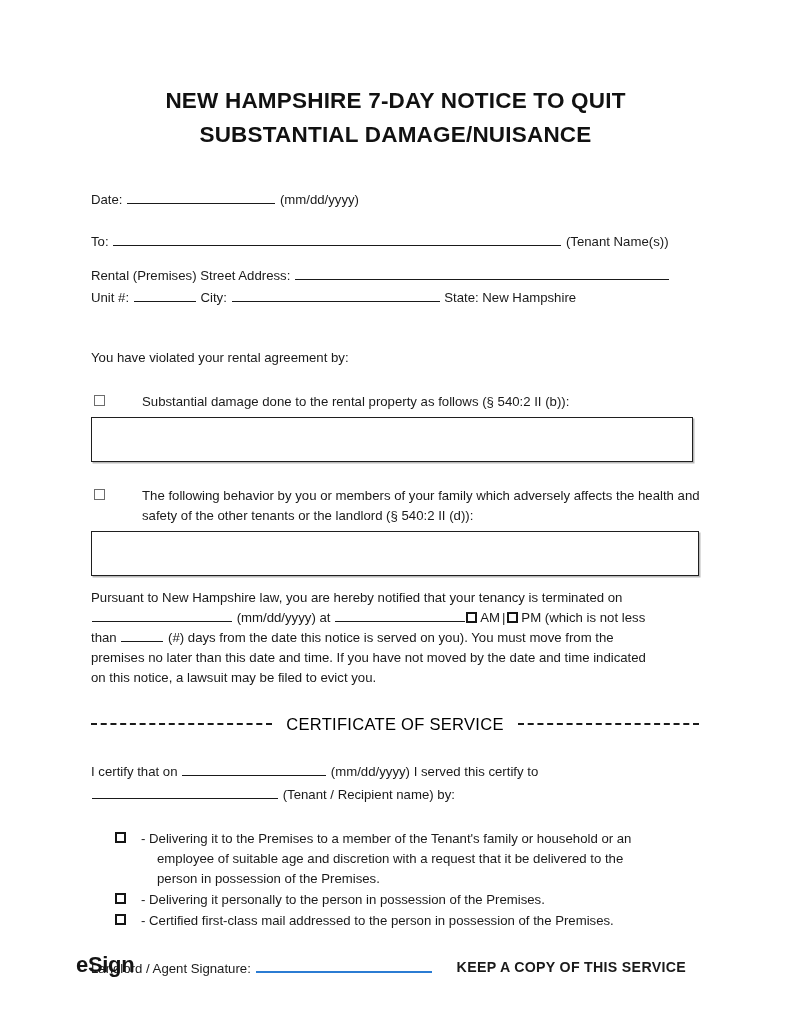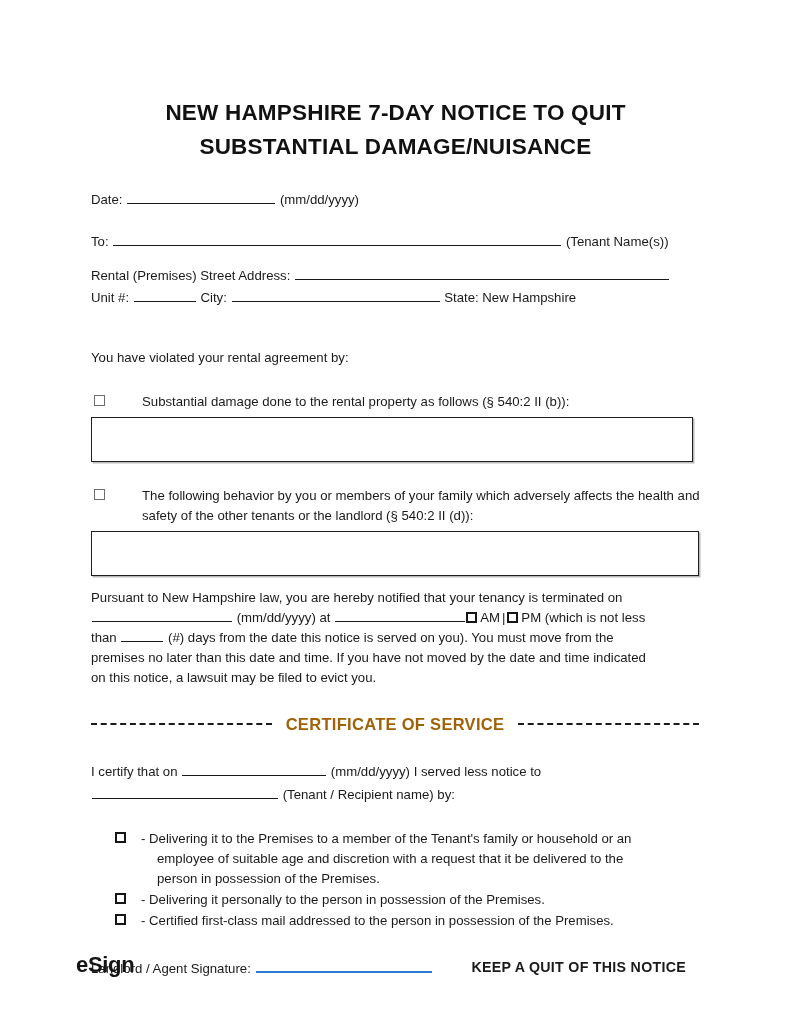"NEW HAMPSHIRE 7-DAY NOTICE TO" .doc-title { top: 96px -> 84px }
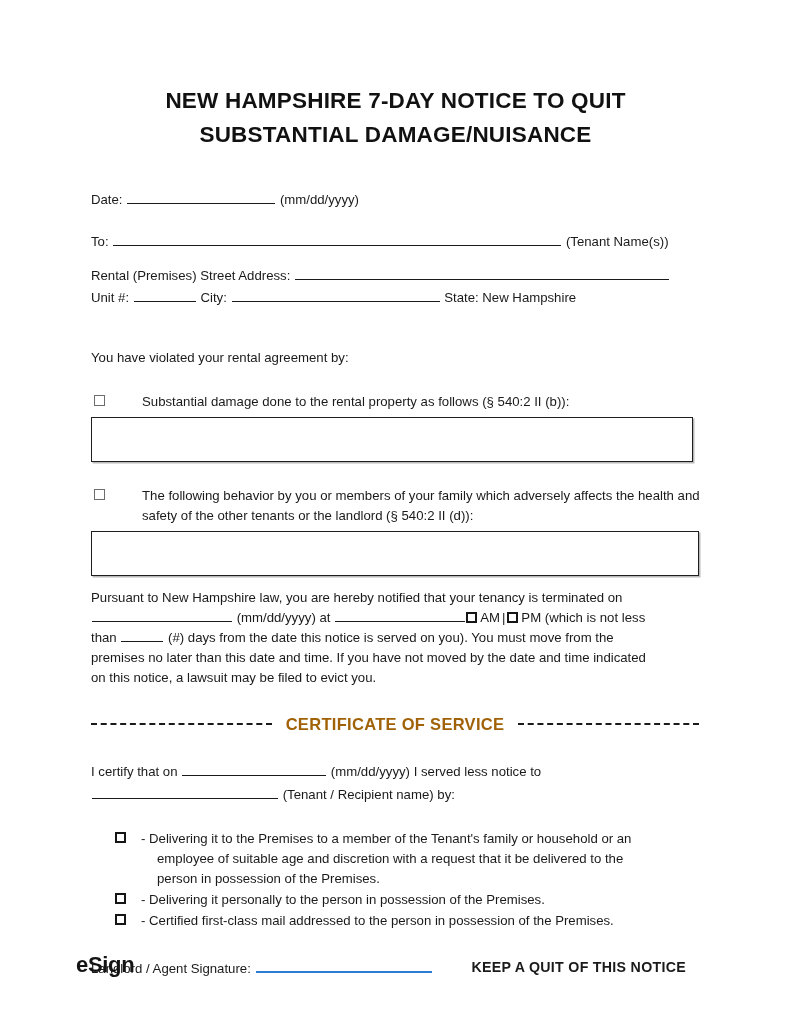"CERTIFICATE OF SERVICE" .cos-title { color: #a16207 -> #000000; font-weight: bold -> normal }
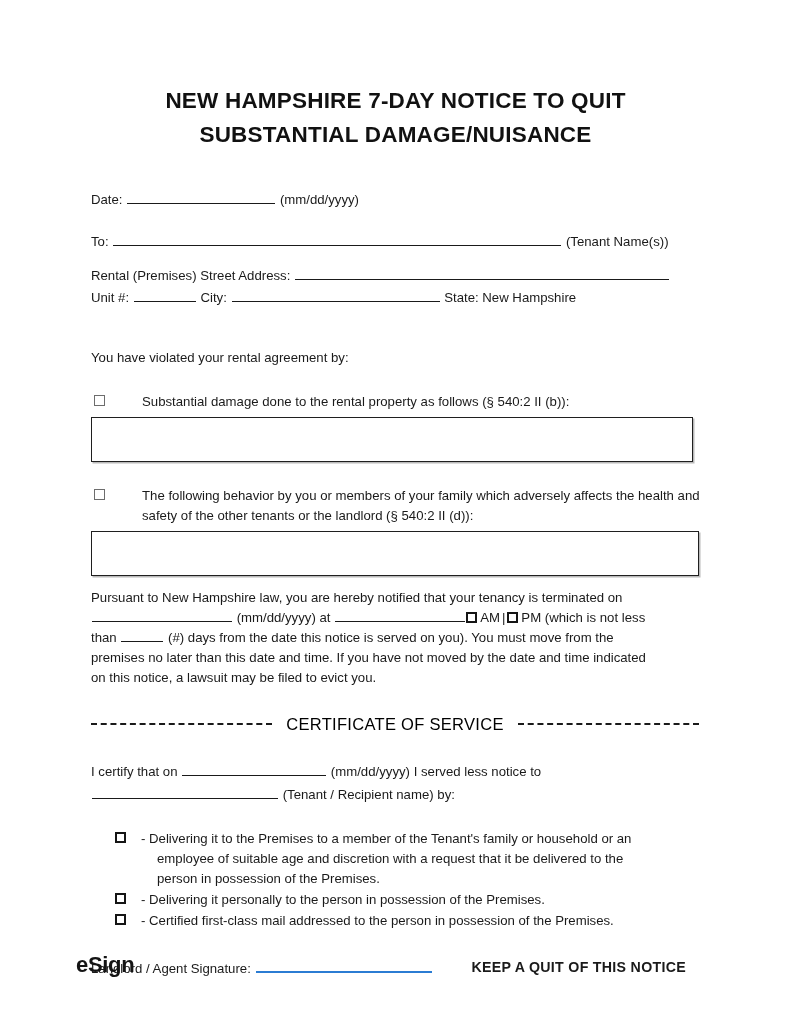"I served less notice to" span { text: less notice -> this certify }
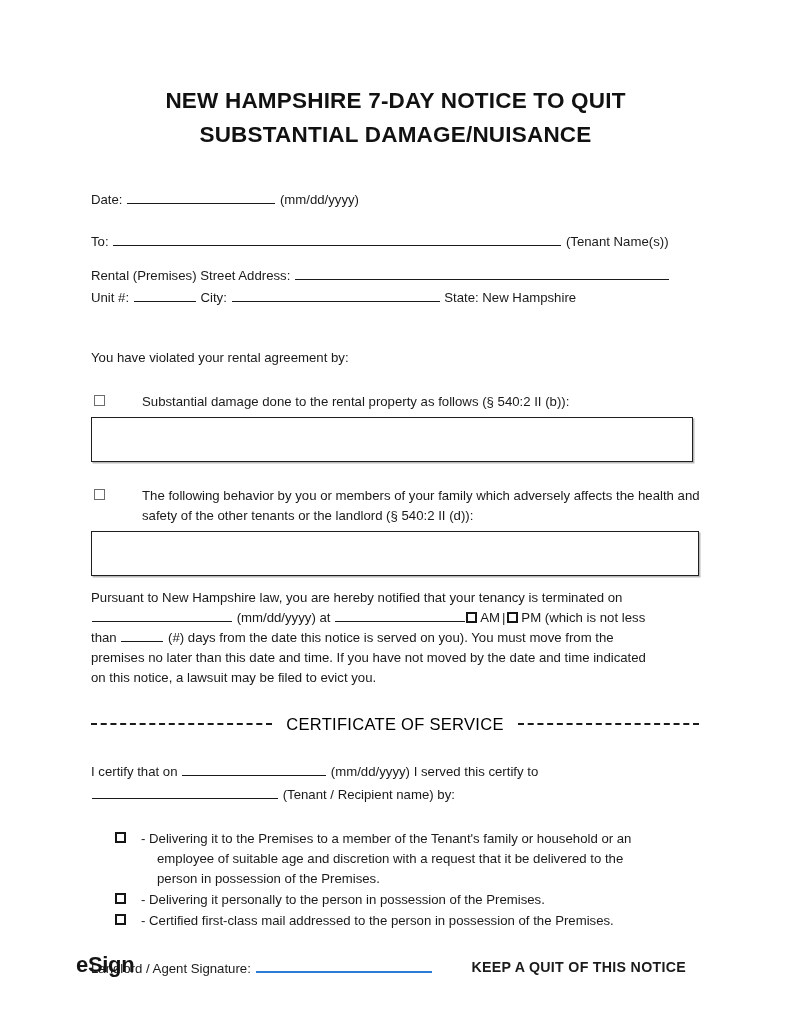"KEEP A QUIT OF THIS" span.footer-note { text: QUIT OF THIS NOTICE -> COPY OF THIS SERVICE }
